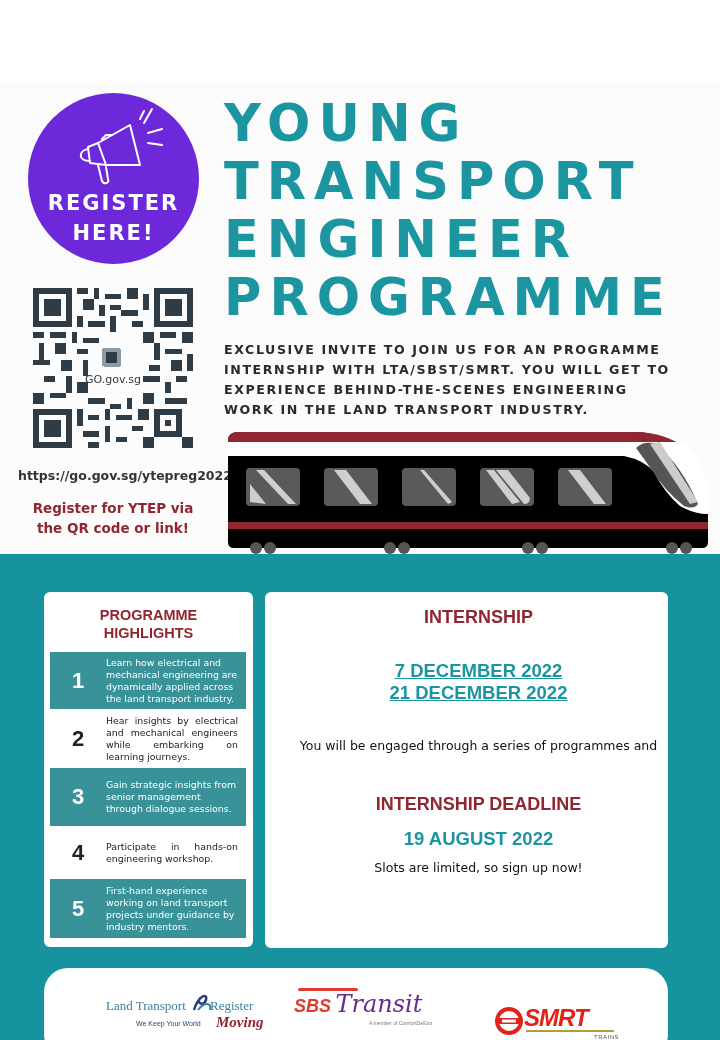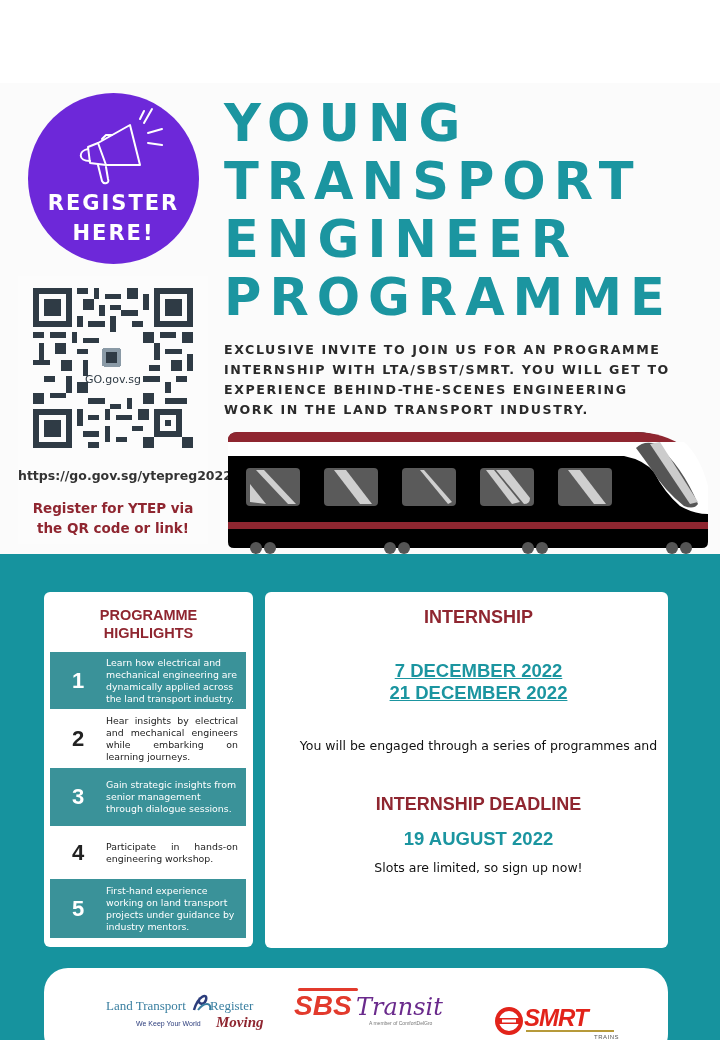"SBS" .sbs-sbs { font-size: 28px -> 18px }
